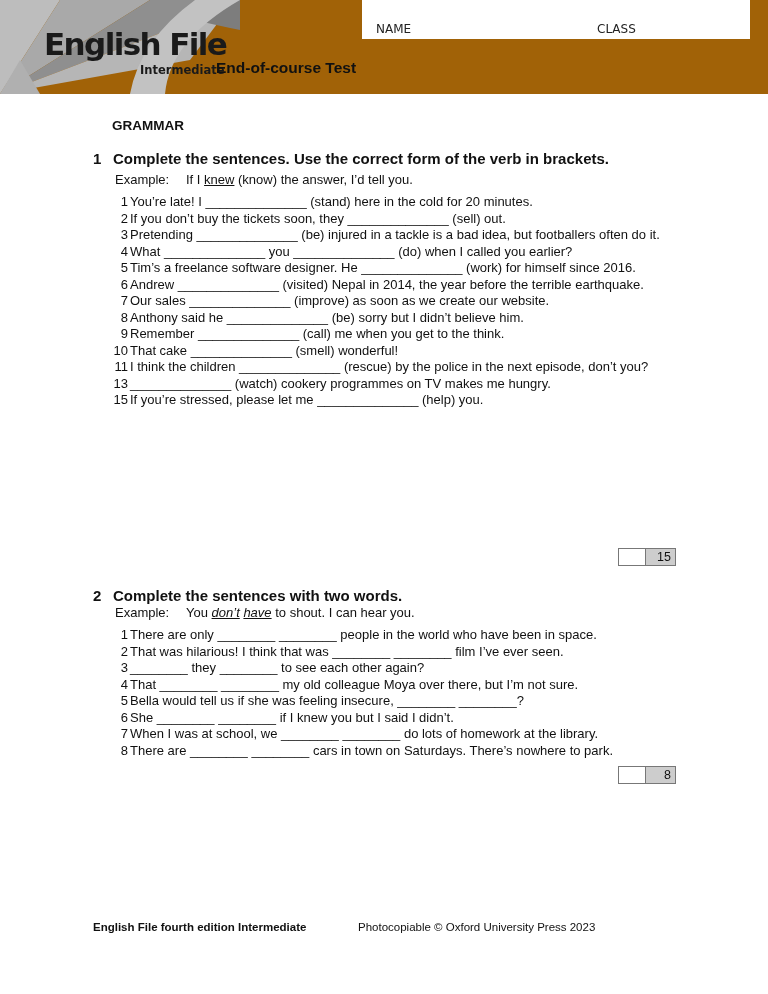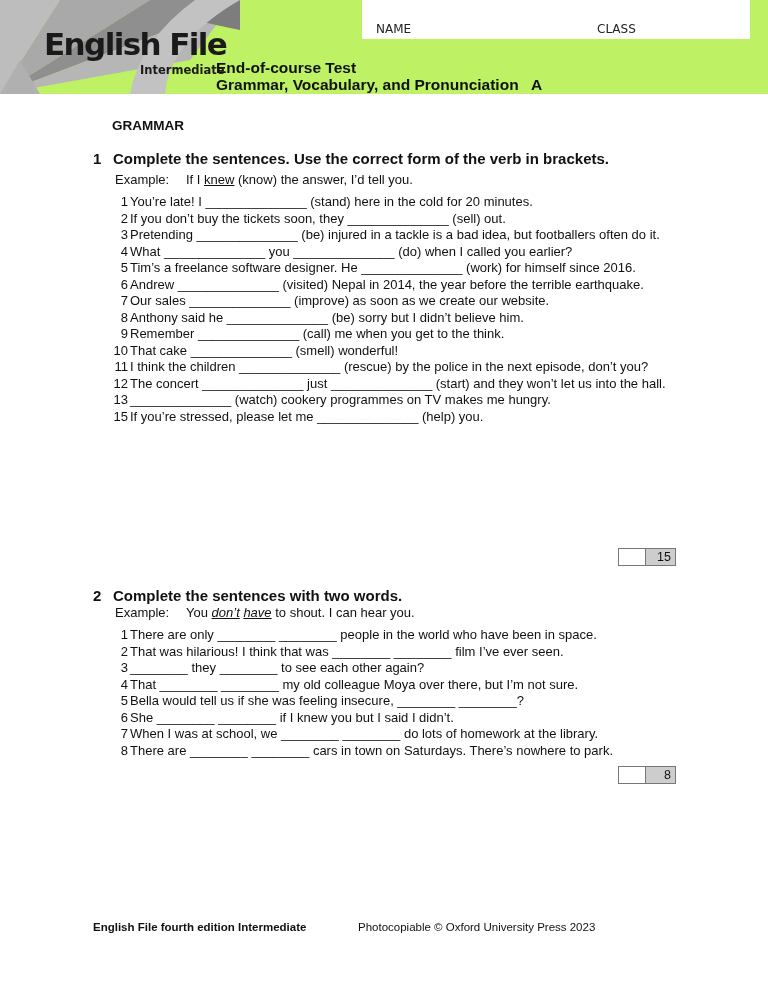"English File" .header { background: #bef264 -> #a16207 }
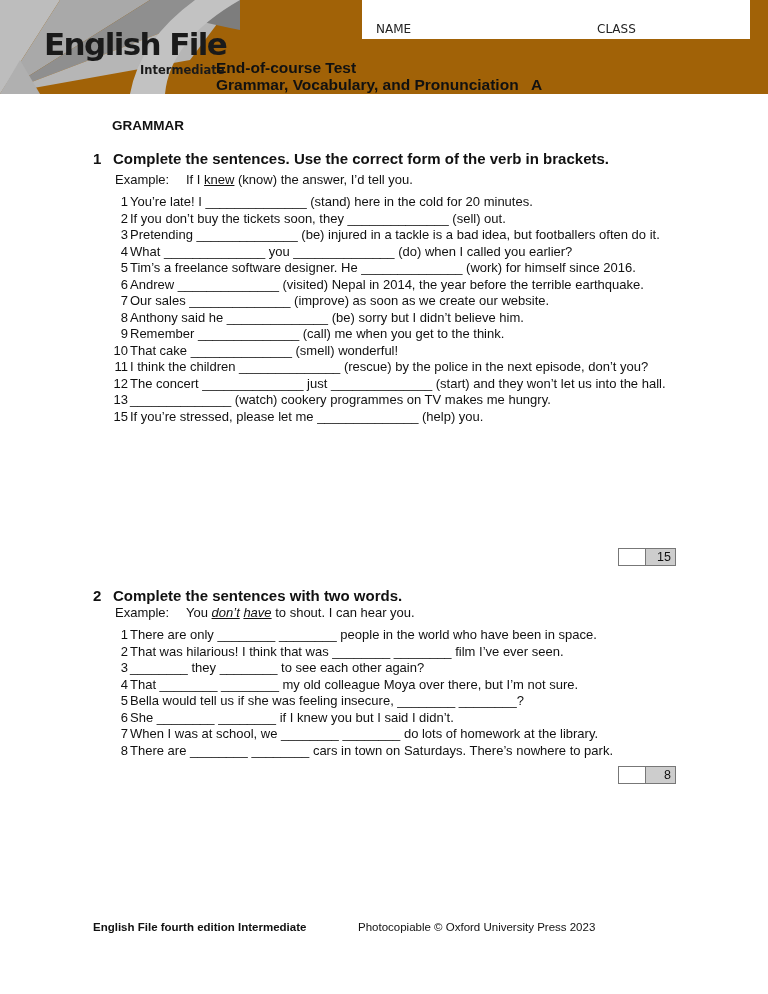"Grammar, Vocabulary, and Pronunciation A" div { html: <div>Grammar, Vocabulary, and Pronunciation A</div> -> none }
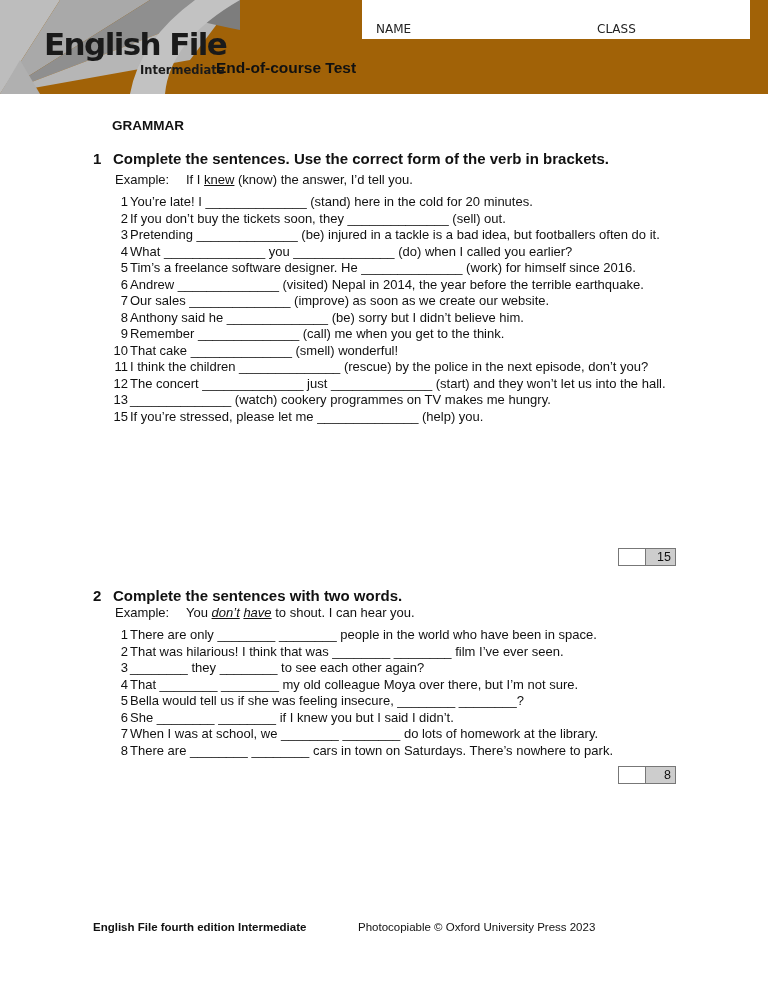"12" div.item { html: <div> <span>12</span> <span>The concert ______________ just ______________ (start) and they won’t let us into the hall.</span> </div> -> none }
